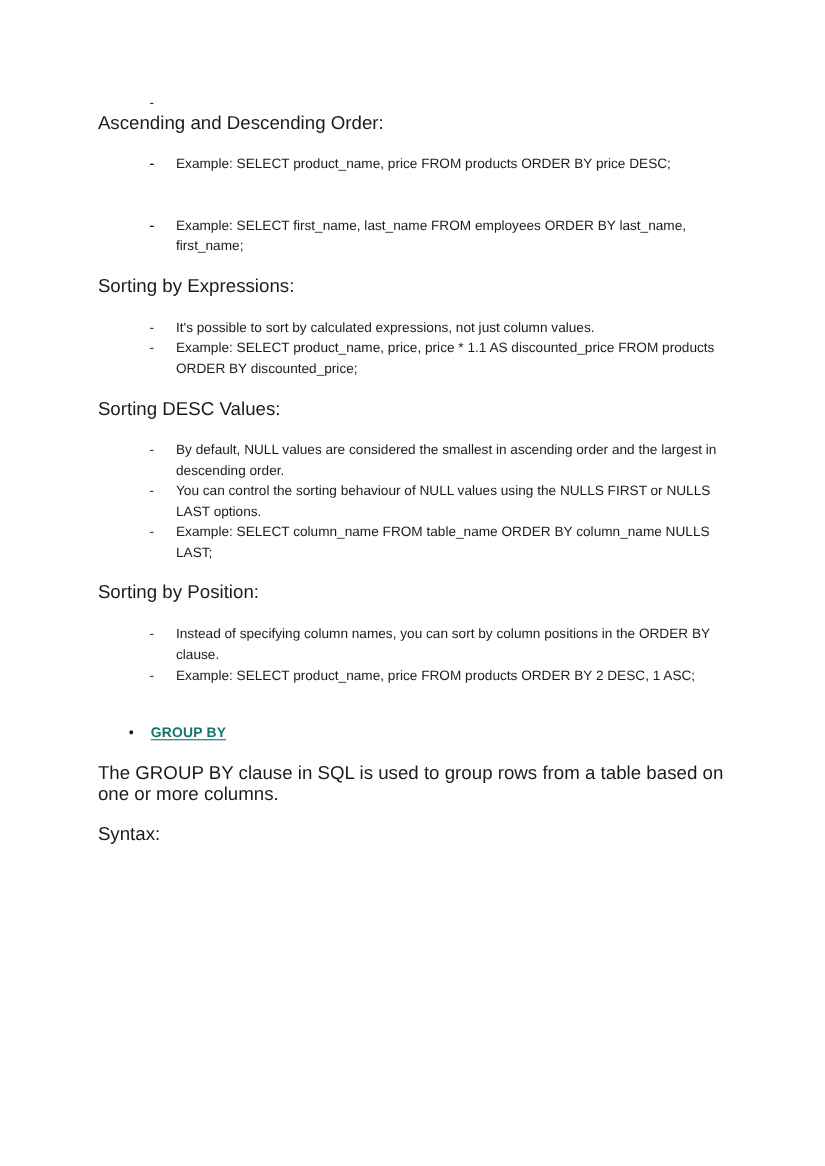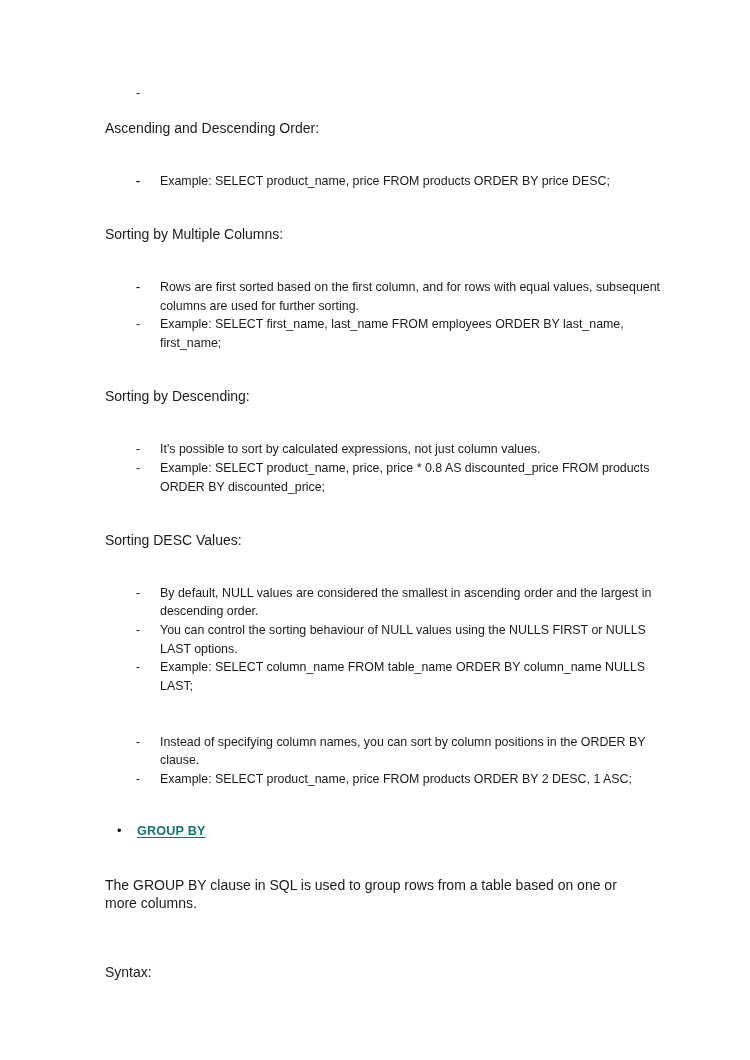"Ascending and Descending Order:" .para { font-size: 14px -> 17px; margin: 16px -> 0 }
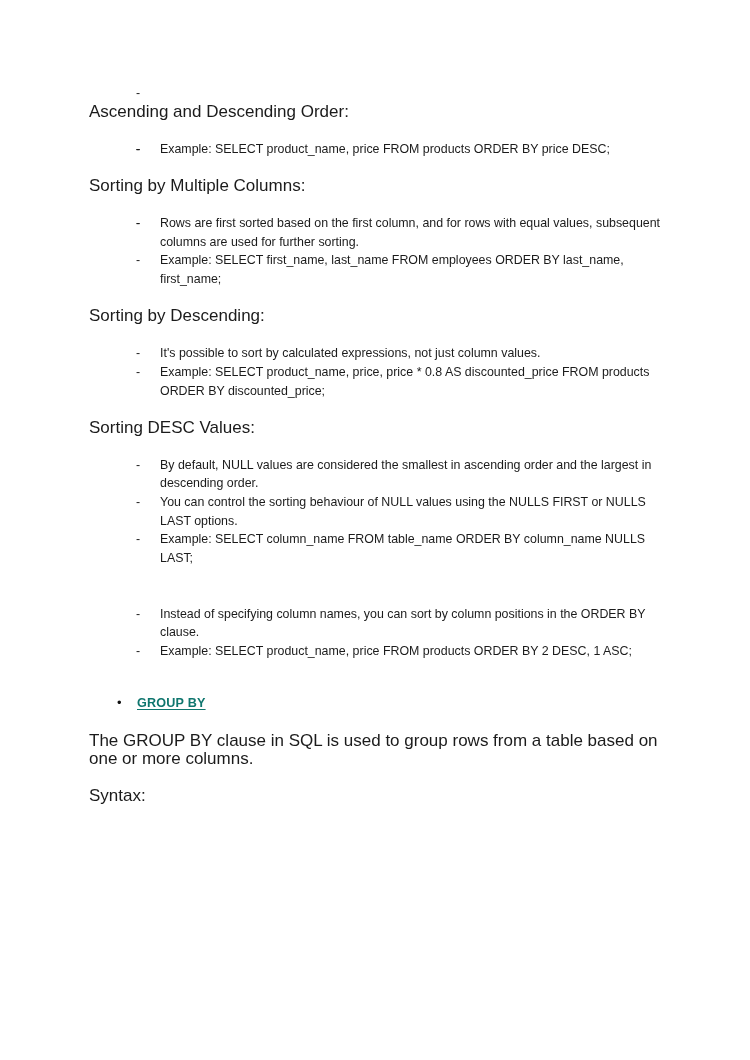"Sorting by Multiple Columns:" p.para { html: <p>Sorting by Multiple Columns:</p> -> none }
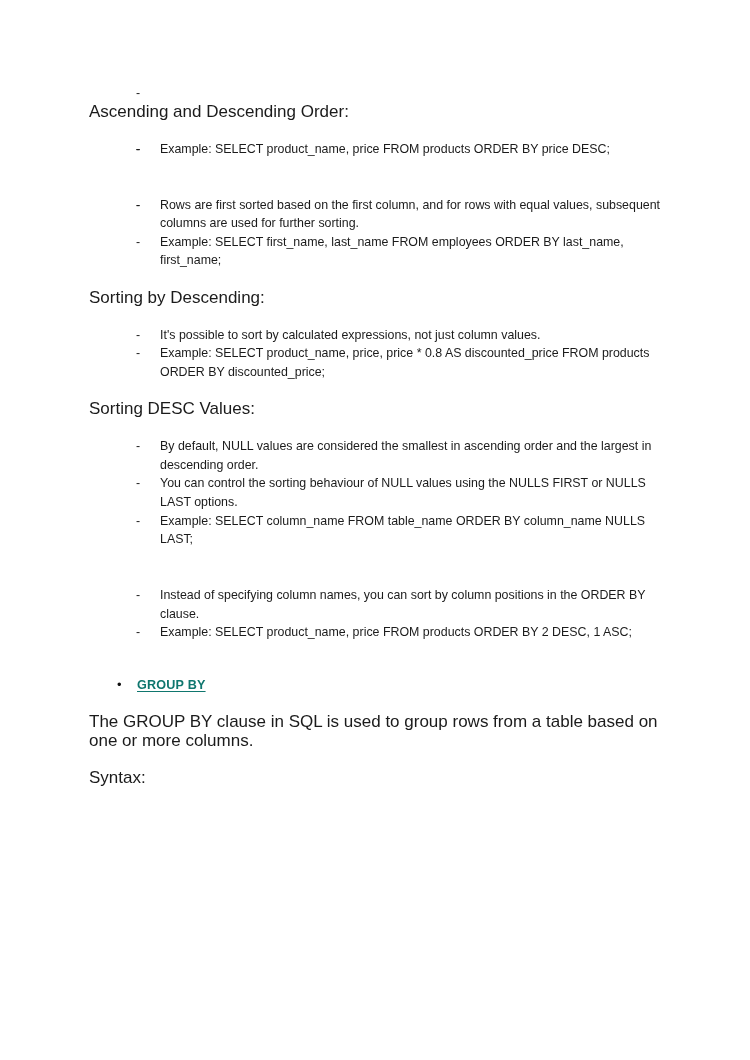"Rows are first sorted based" span { html: <span>Rows are first sorted based on the first column, and for rows with equal values, subsequent columns are used for further sorting.</span> -> none }
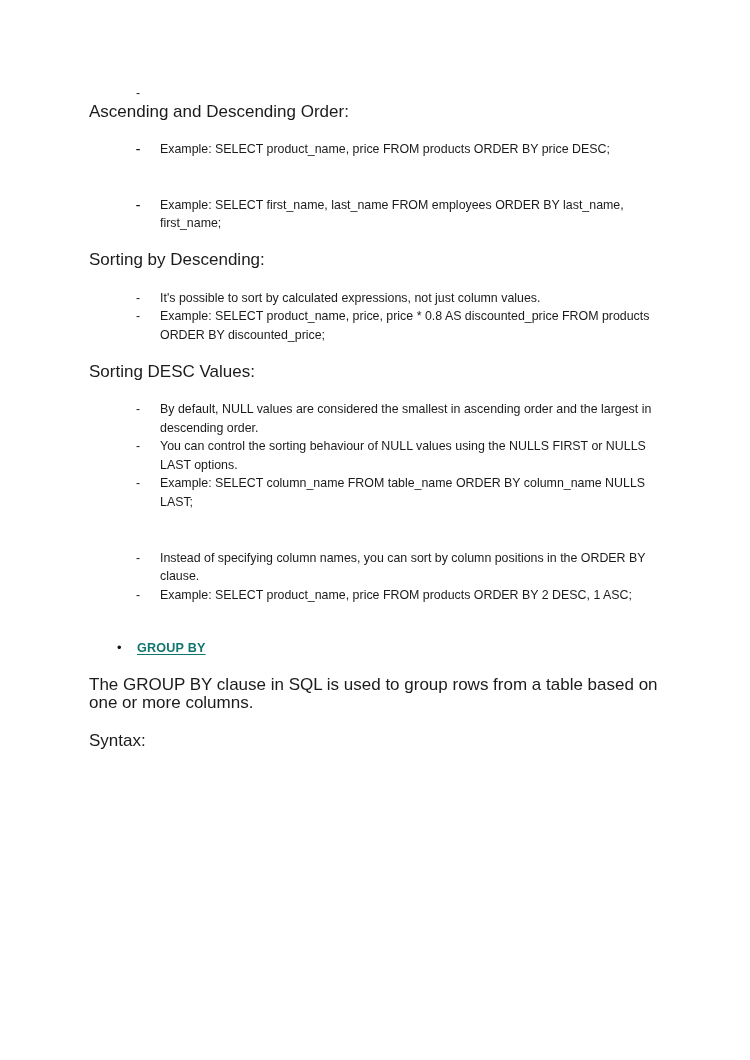"Sorting by Descending:" p.para { text: Descending -> Expressions }
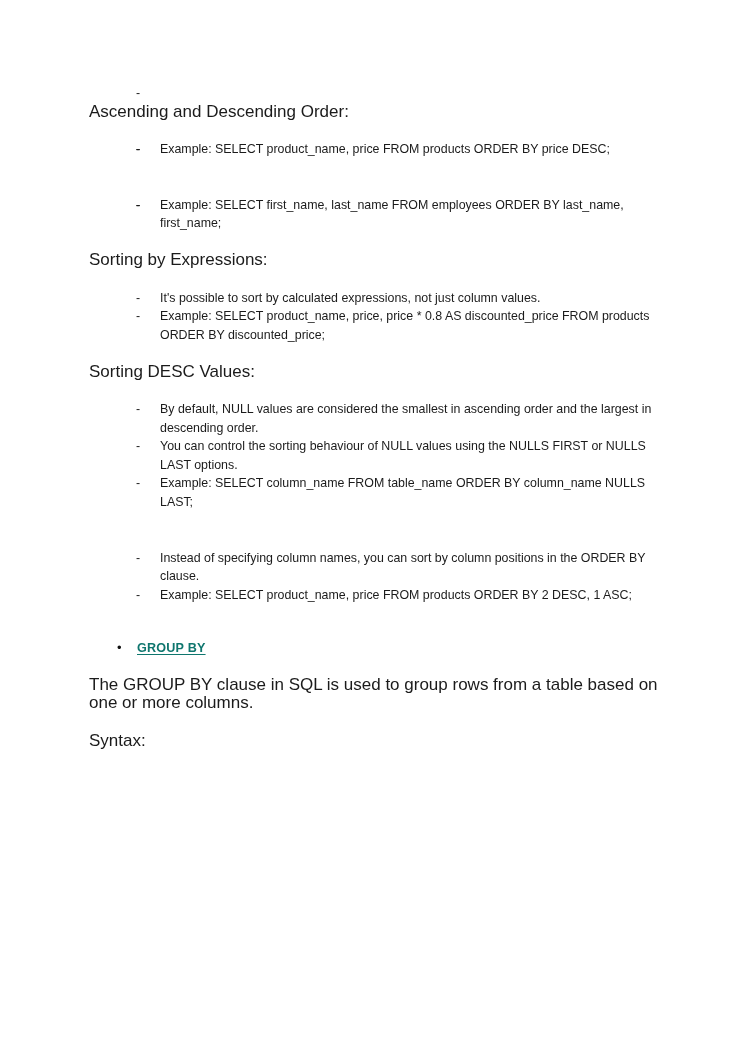"Example: SELECT product_name, price," span { text: 0.8 -> 1.1 }
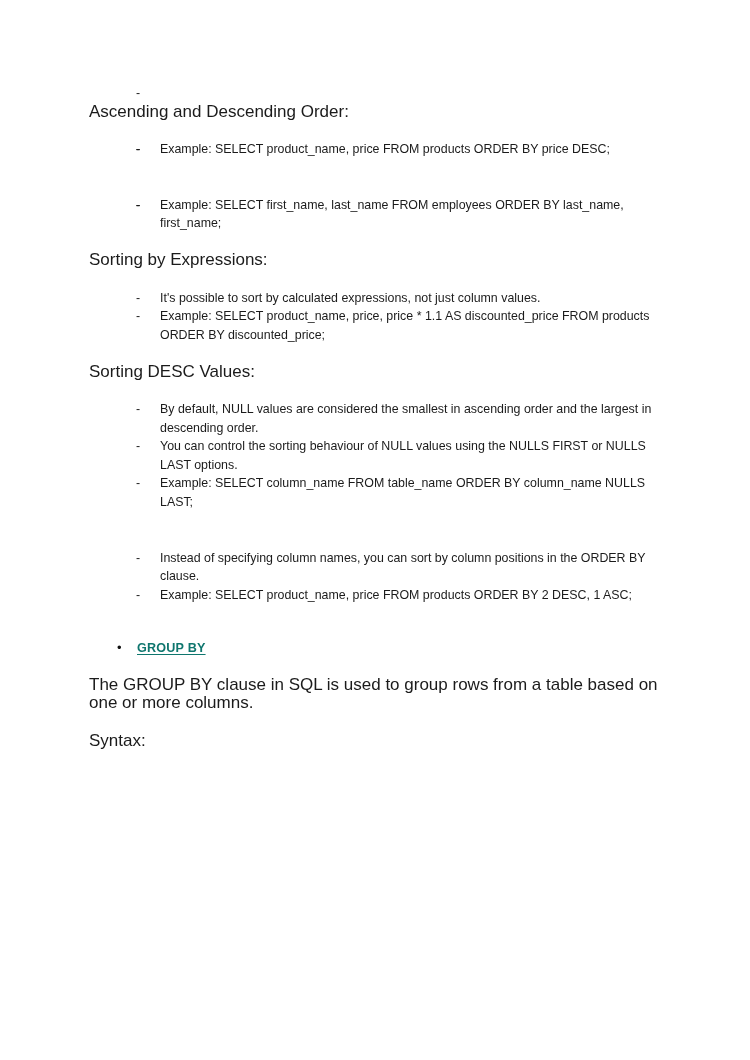"Sorting by Position:" p.para { html: none -> <p>Sorting by Position:</p> }
